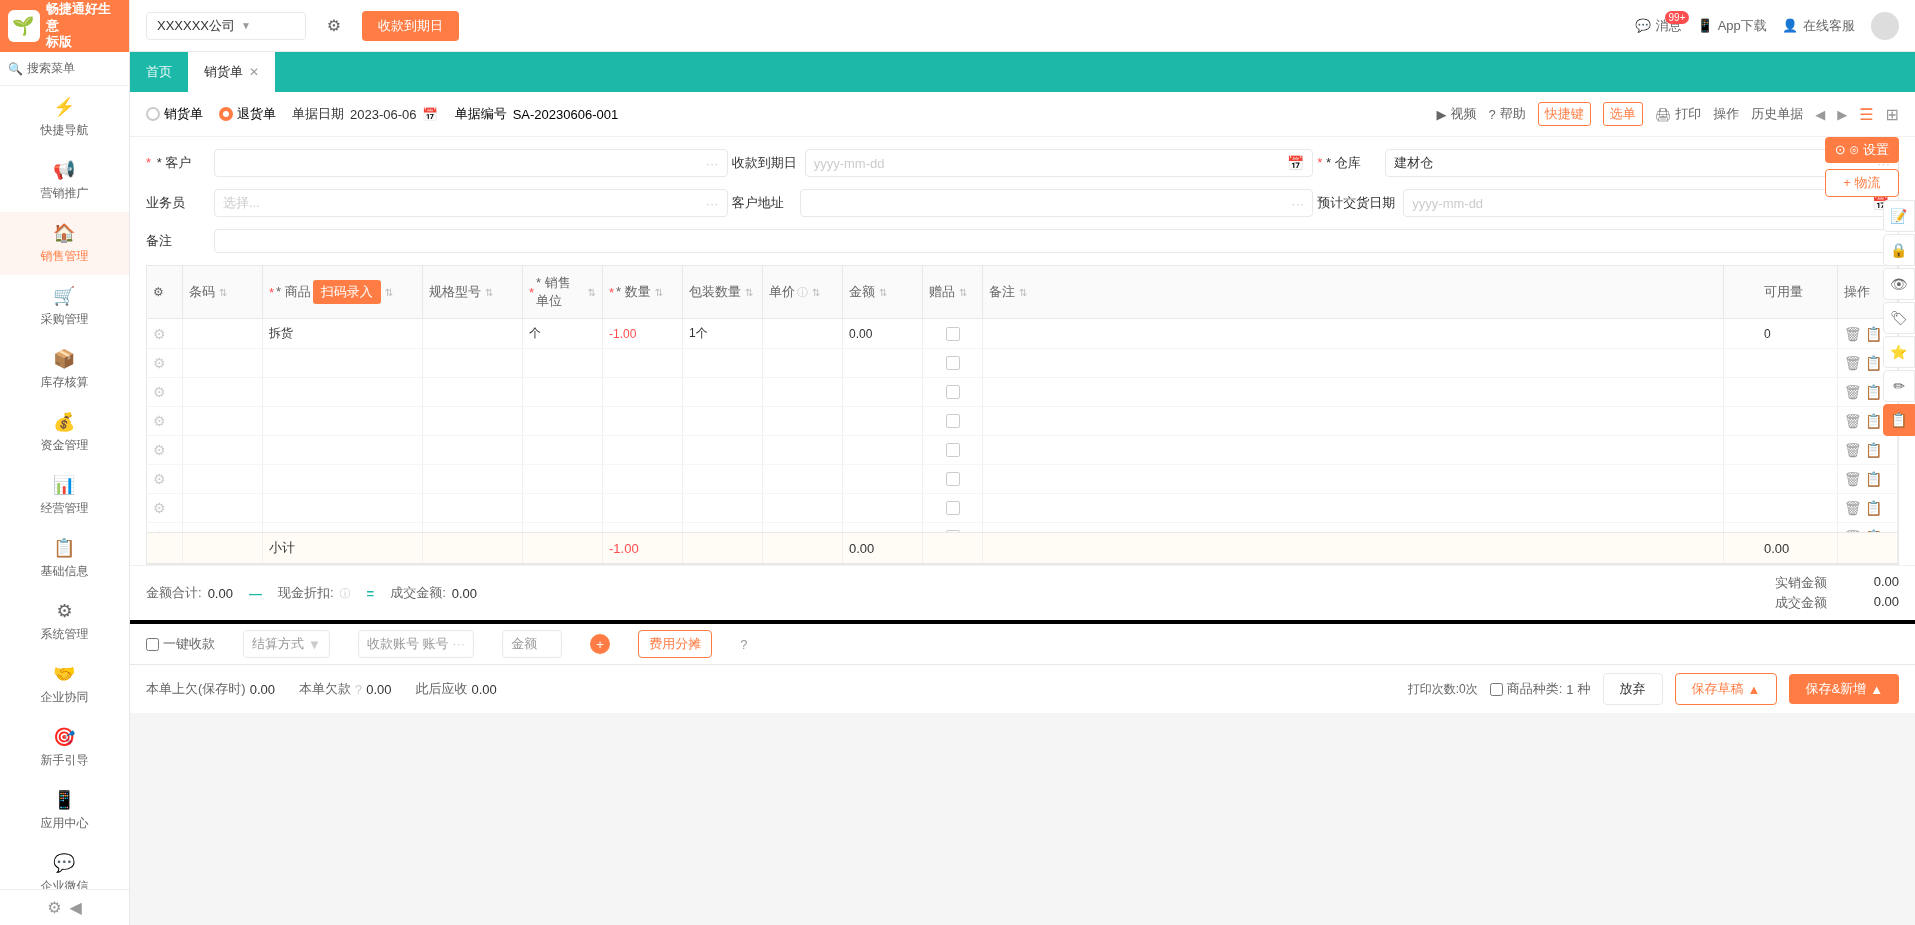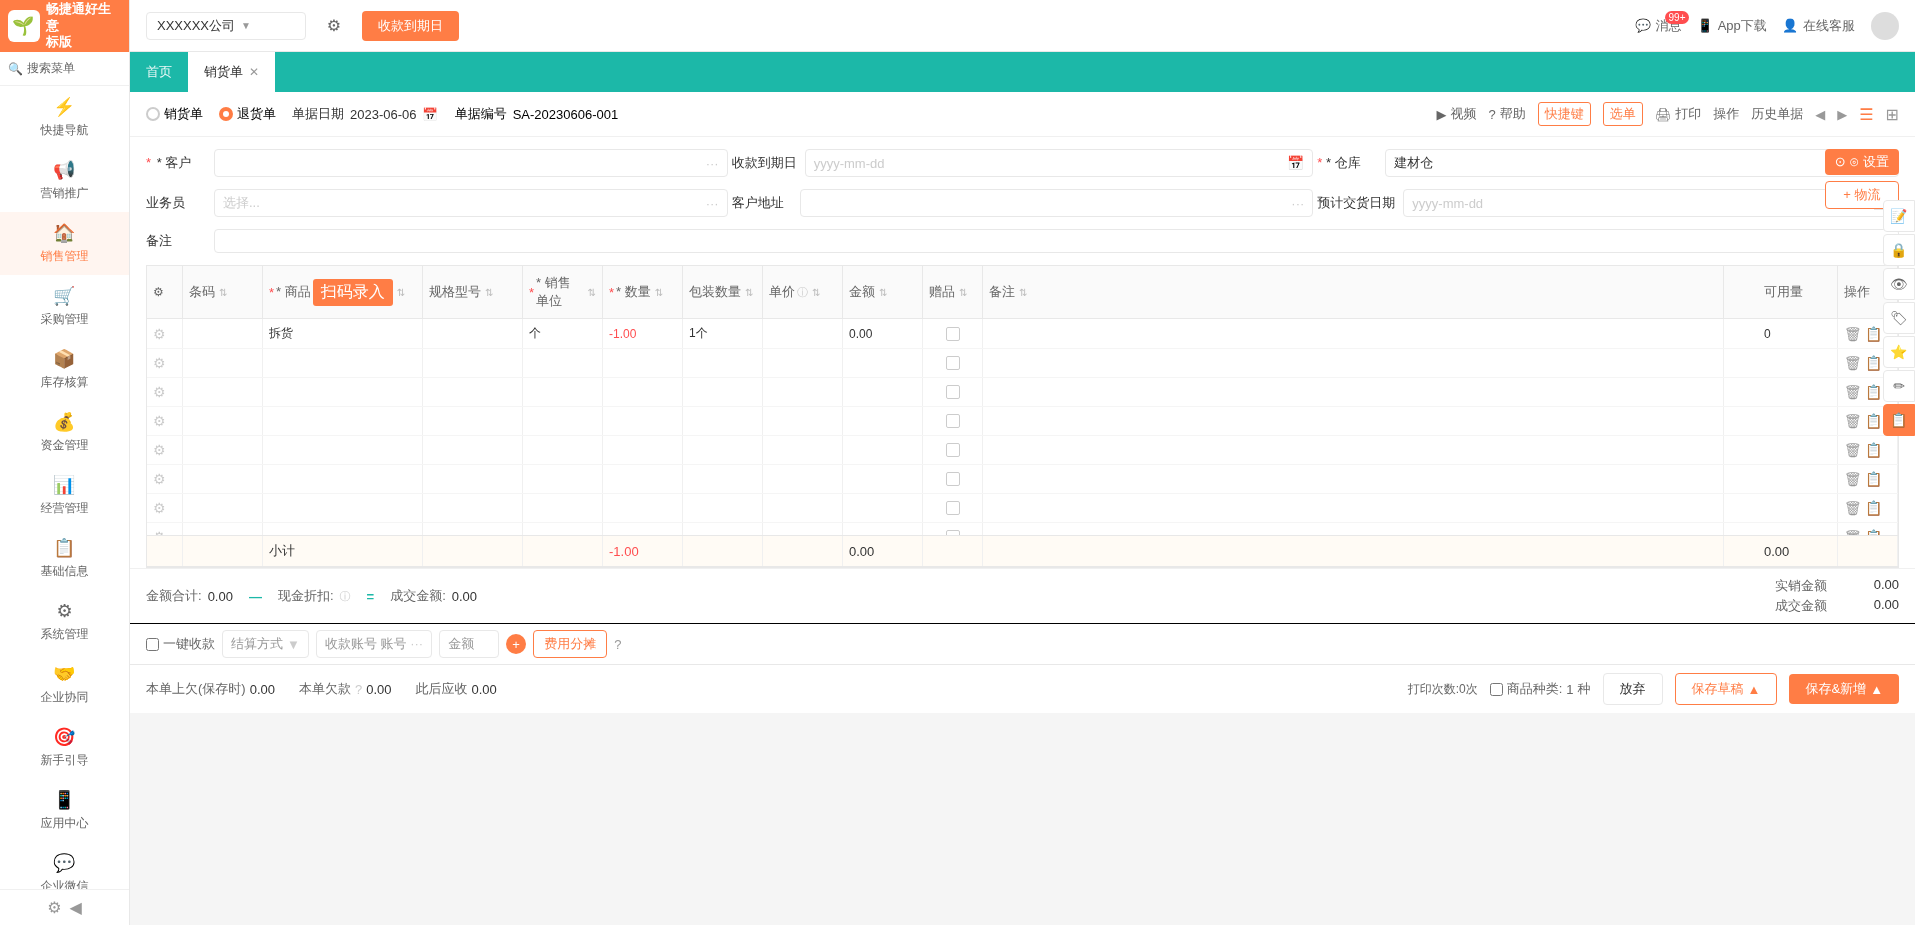"⊙ ⊙ 设置" div { top: 12px -> 0 }
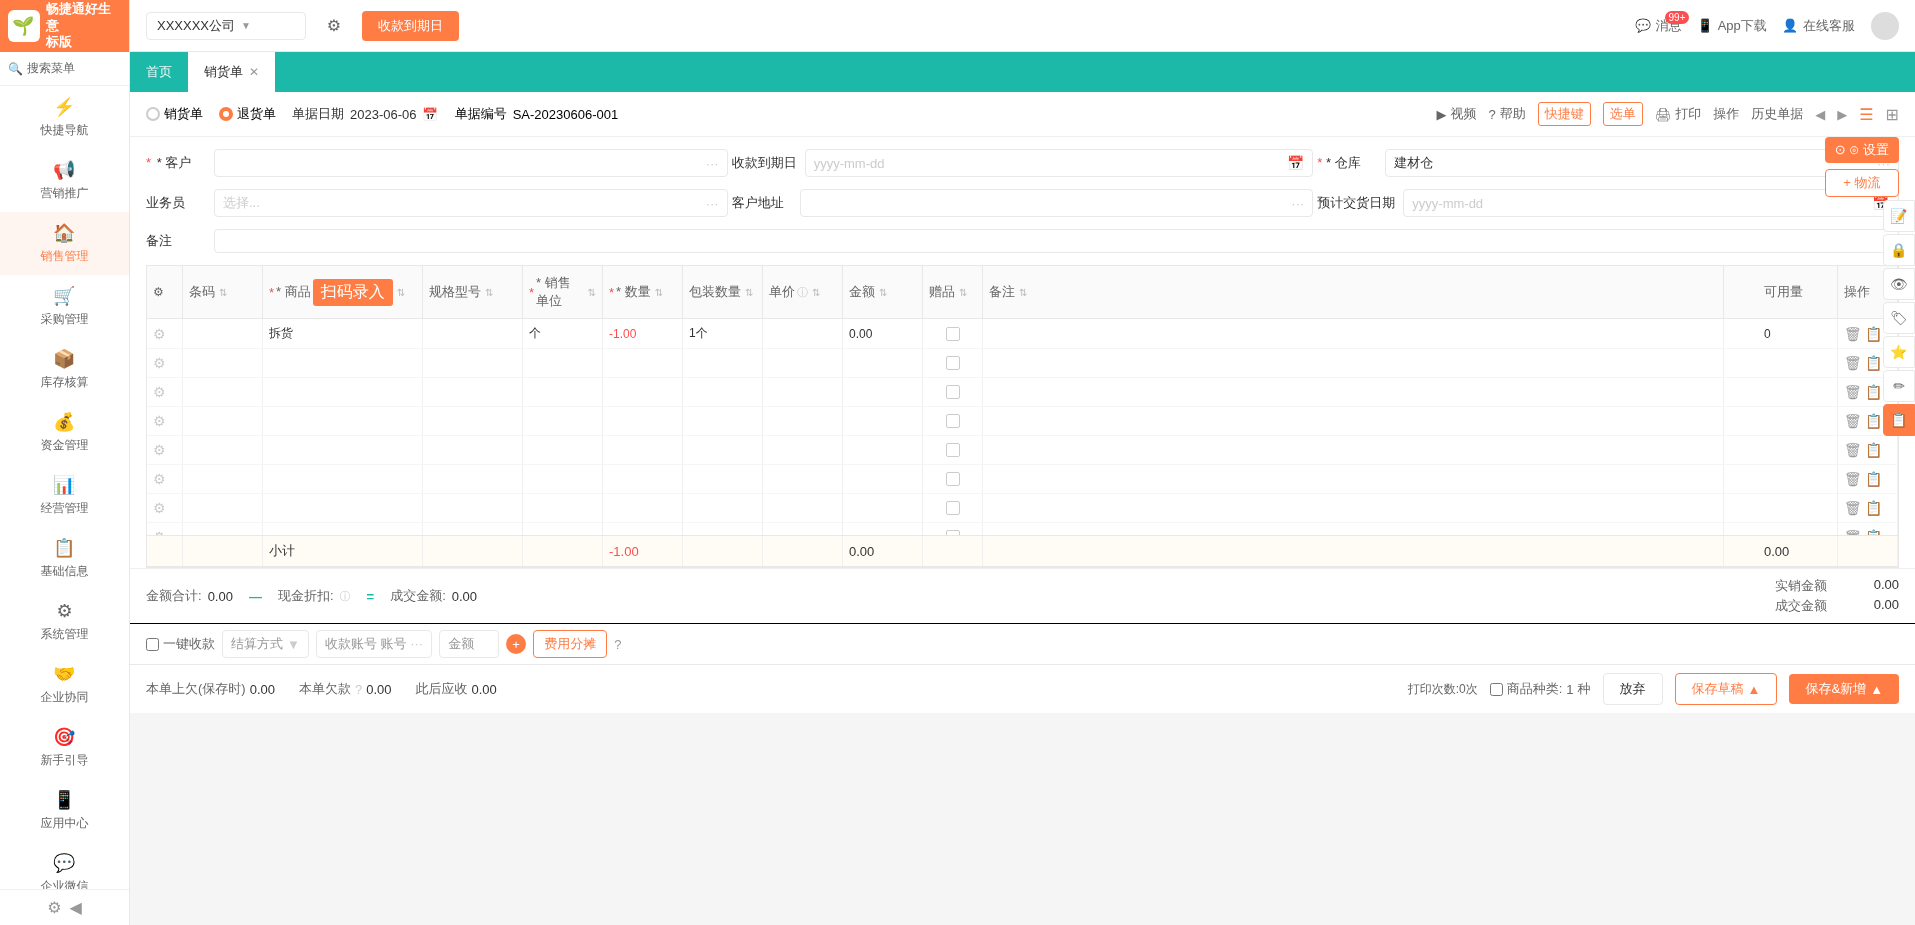"扫码录入" .scan-btn { font-size: 16px -> 13px }
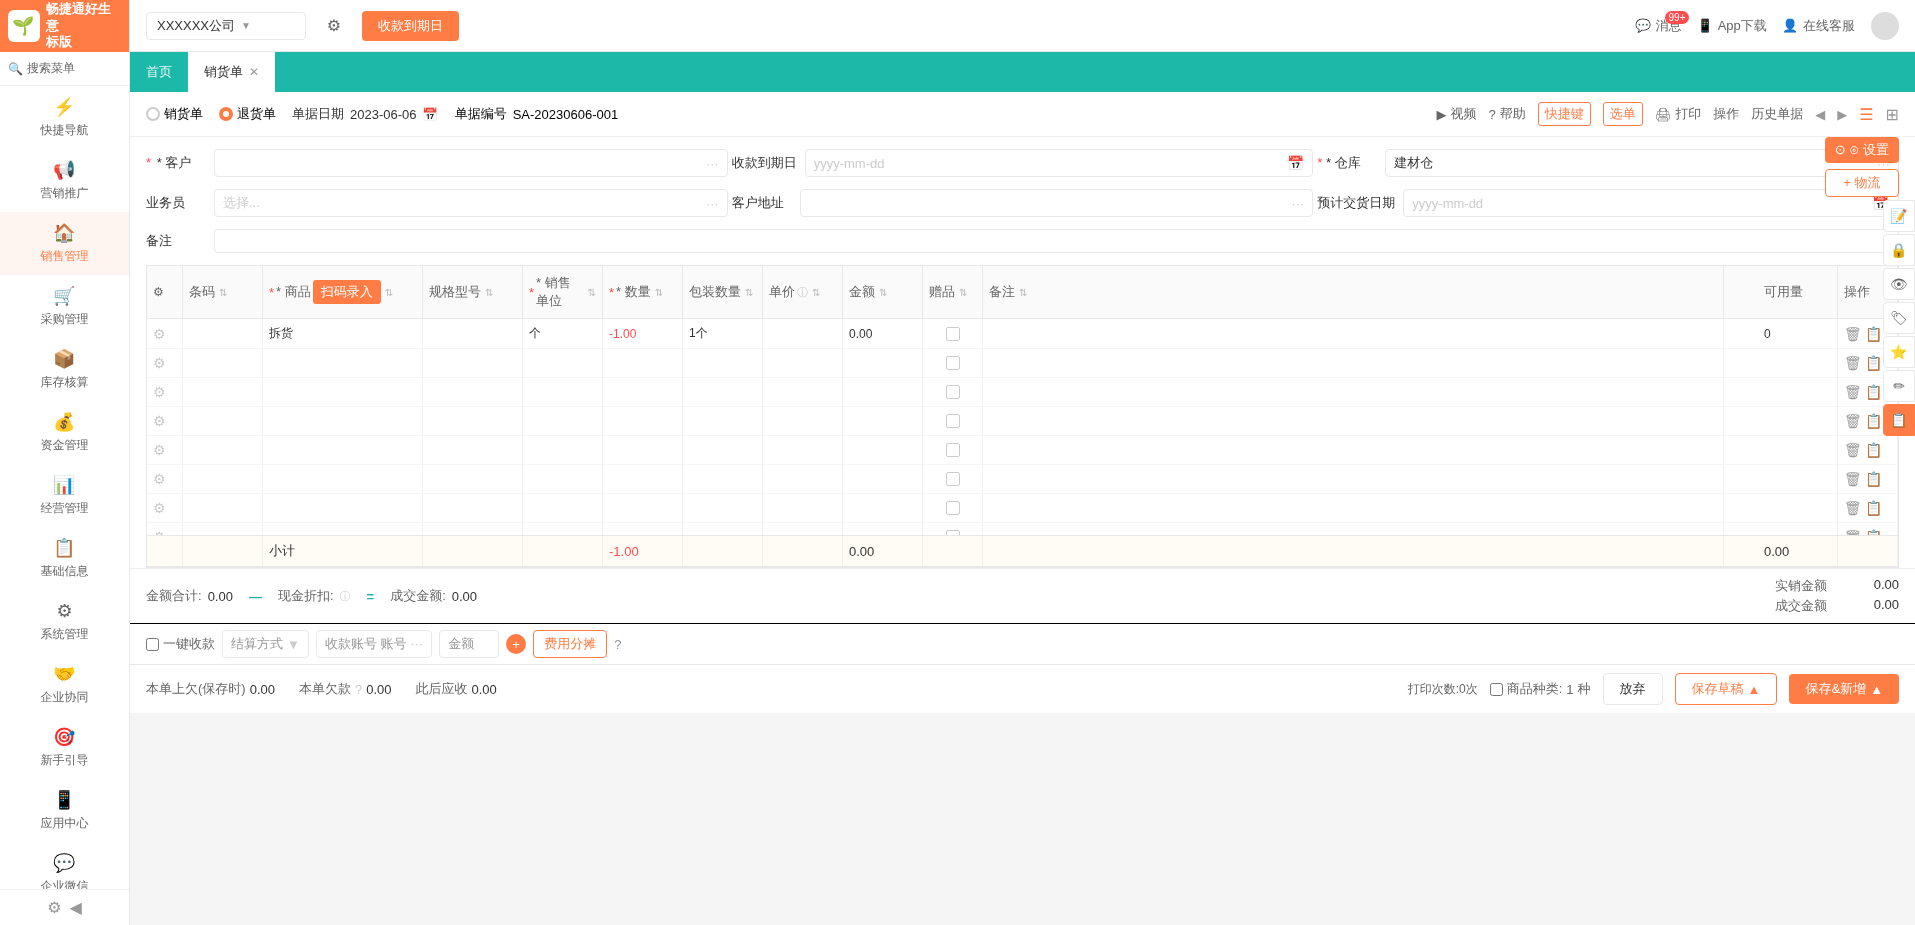"一键收款" .footer-payment { border-top: 1px solid #000000 -> 4px solid #000000; gap: 7px -> 28px }
